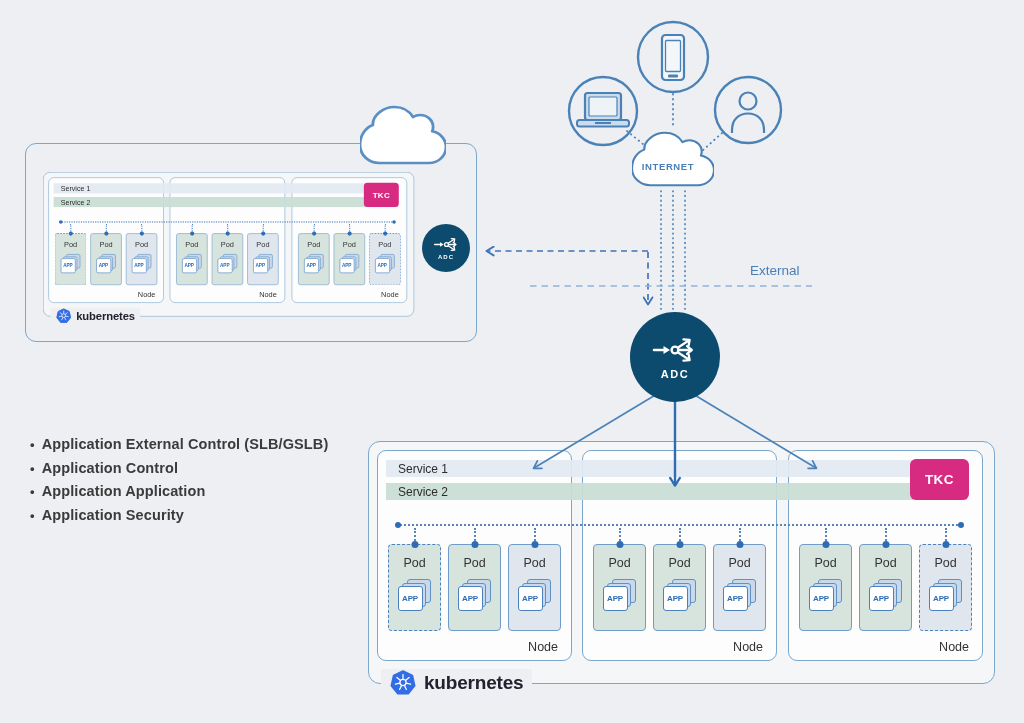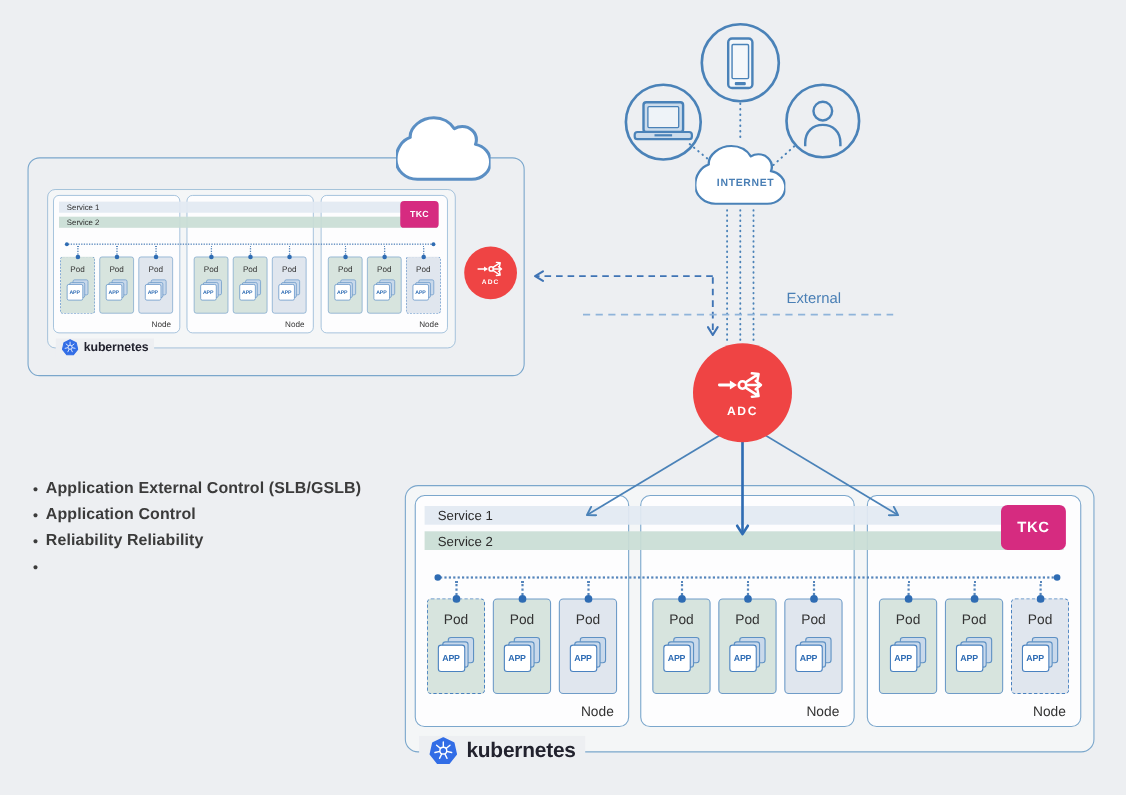"INTERNET" .internet-label { text-align: right -> center }
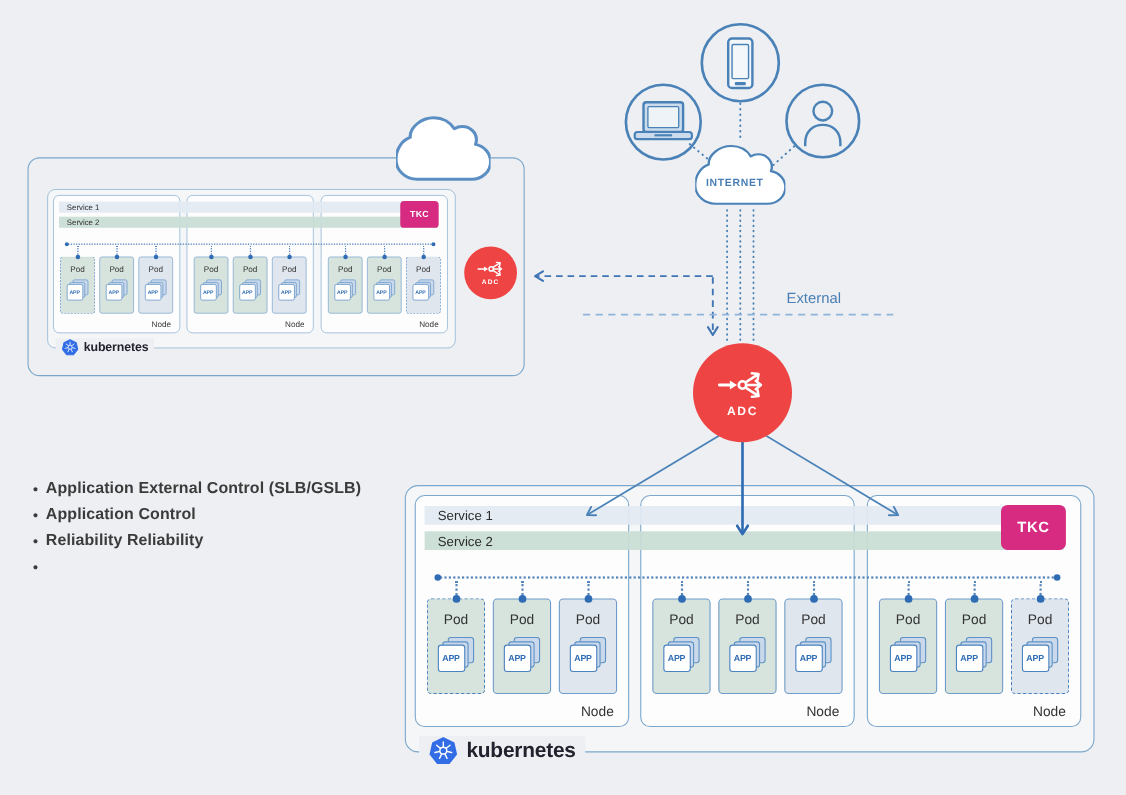"External" .external-label { left: 715px -> 750px }
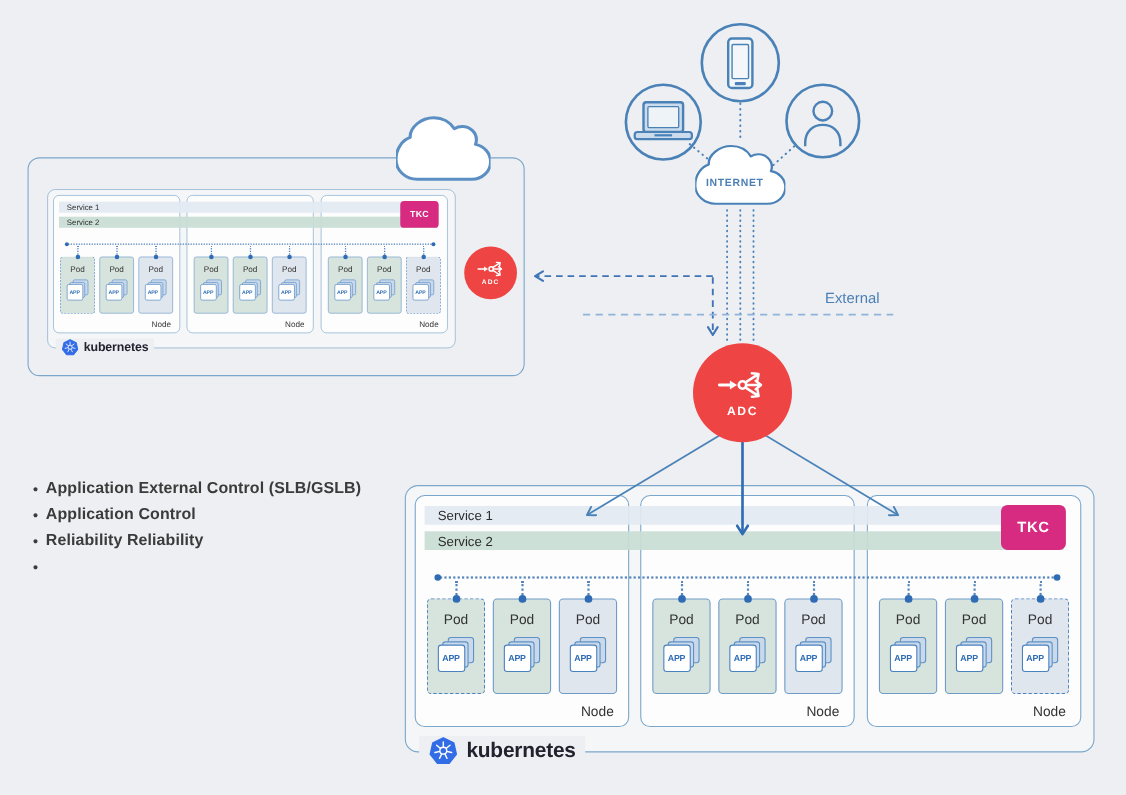"ADC" .adc { background: #ef4444 -> #0c4a6e }
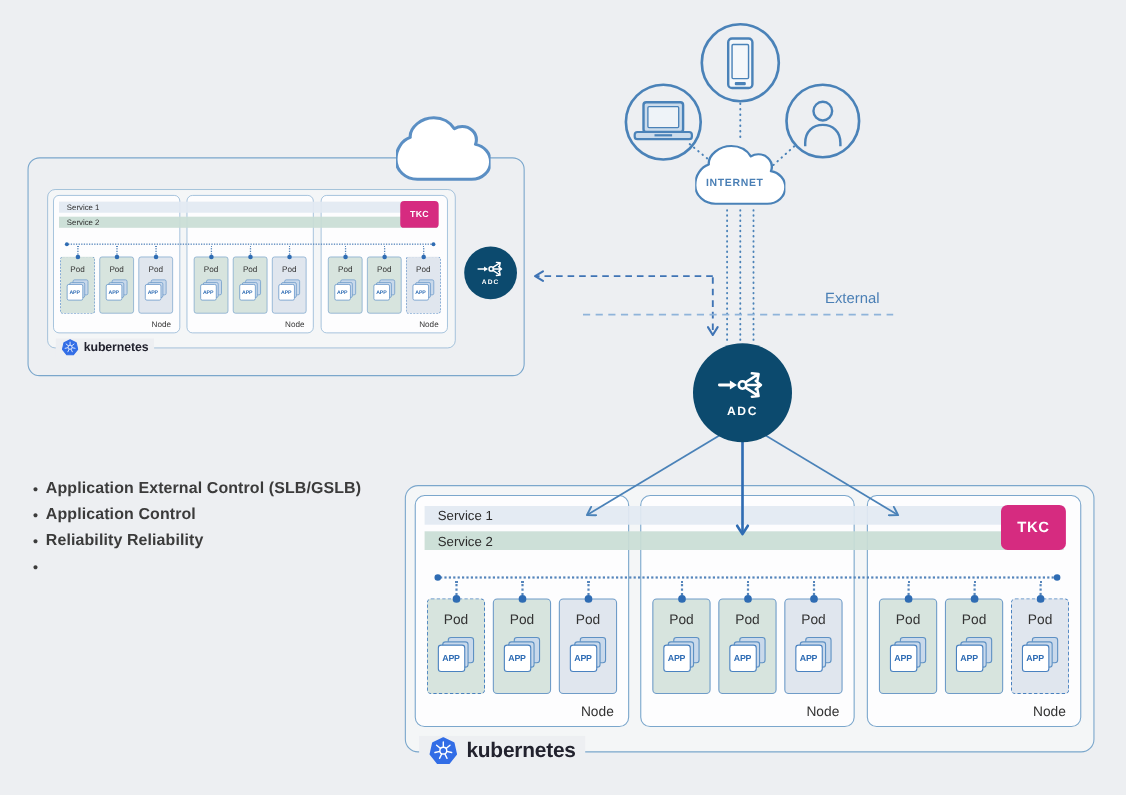"Reliability Reliability" span { text: Reliability Reliability -> Application Application }
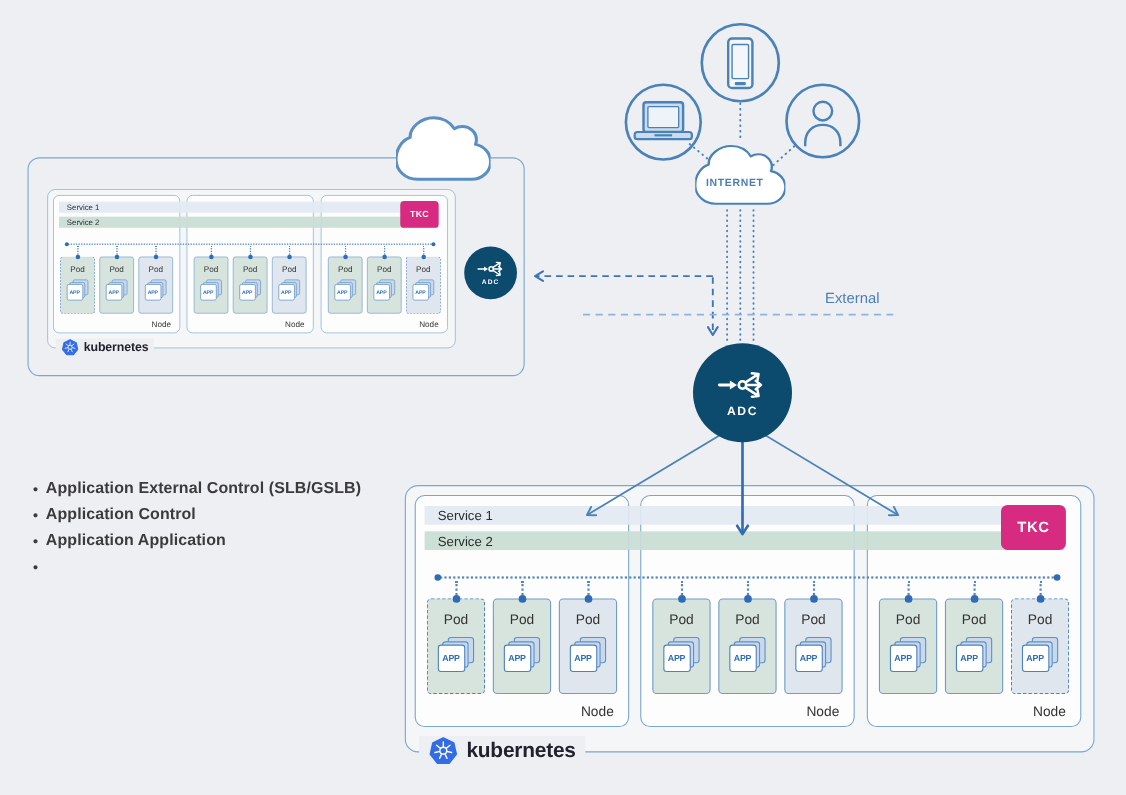"Application Security" span { html: none -> <span>Application Security</span> }
